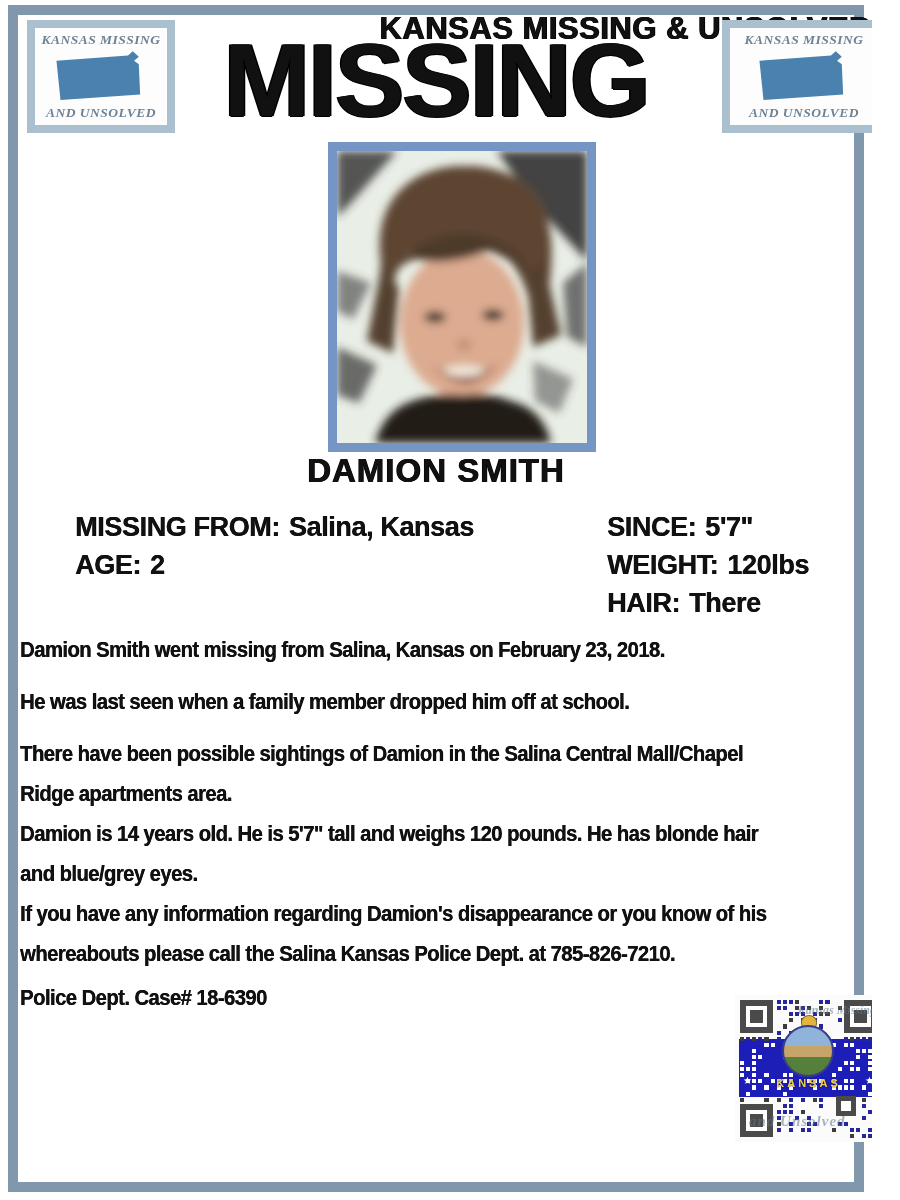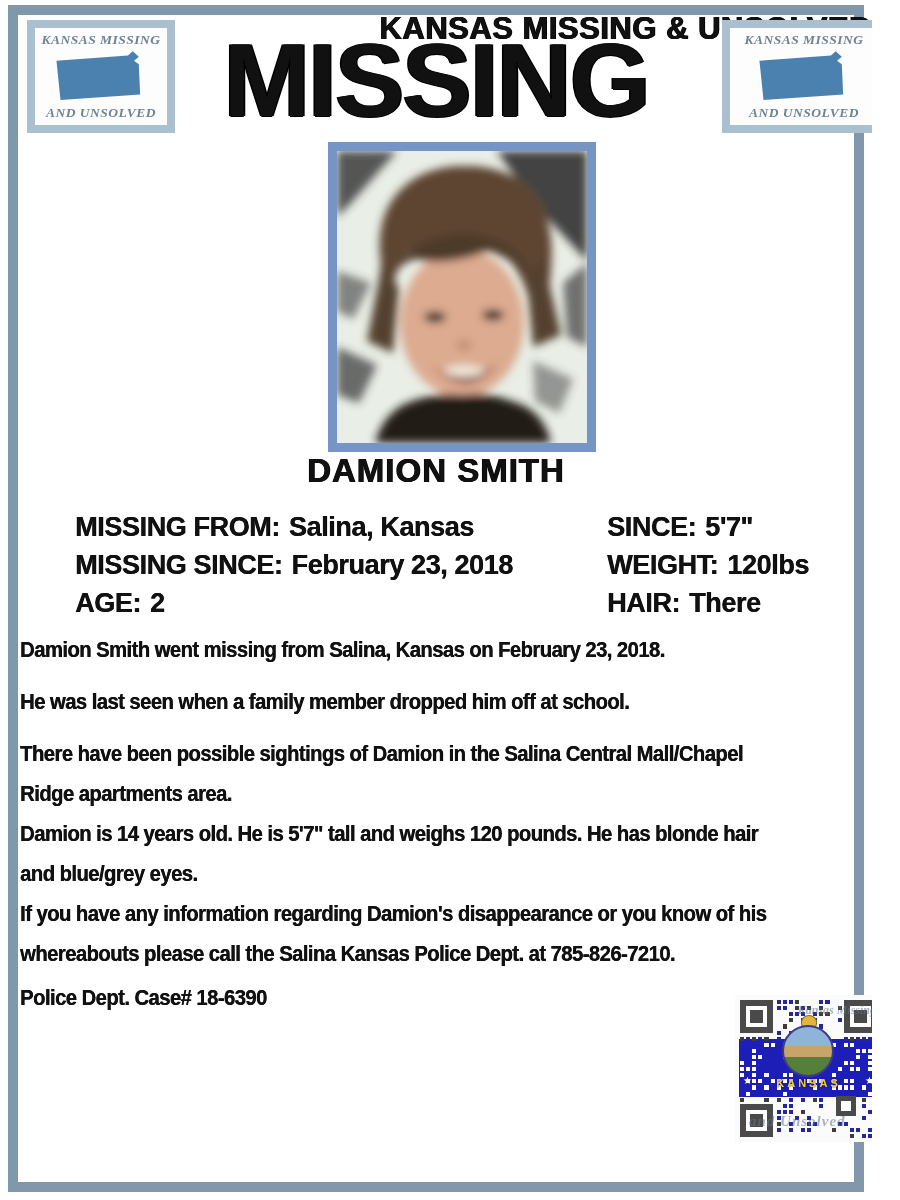"MISSING SINCE: February 23, 2018" div { html: <div> <span>MISSING SINCE:</span><span>February 23, 2018</span> </div> -> none }
